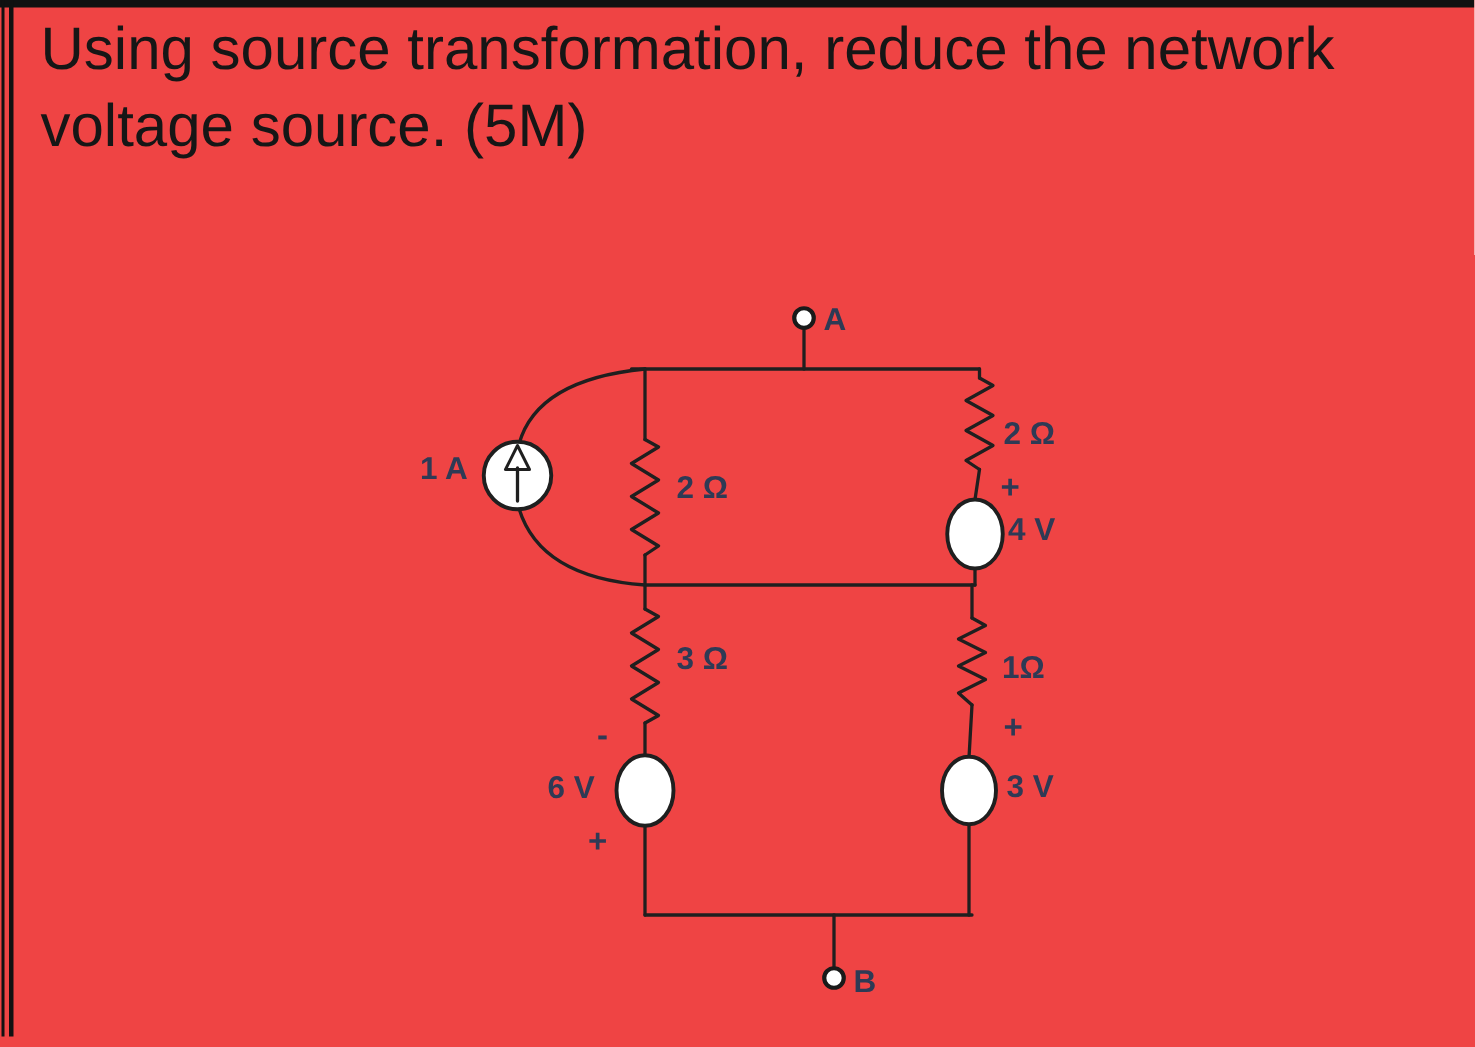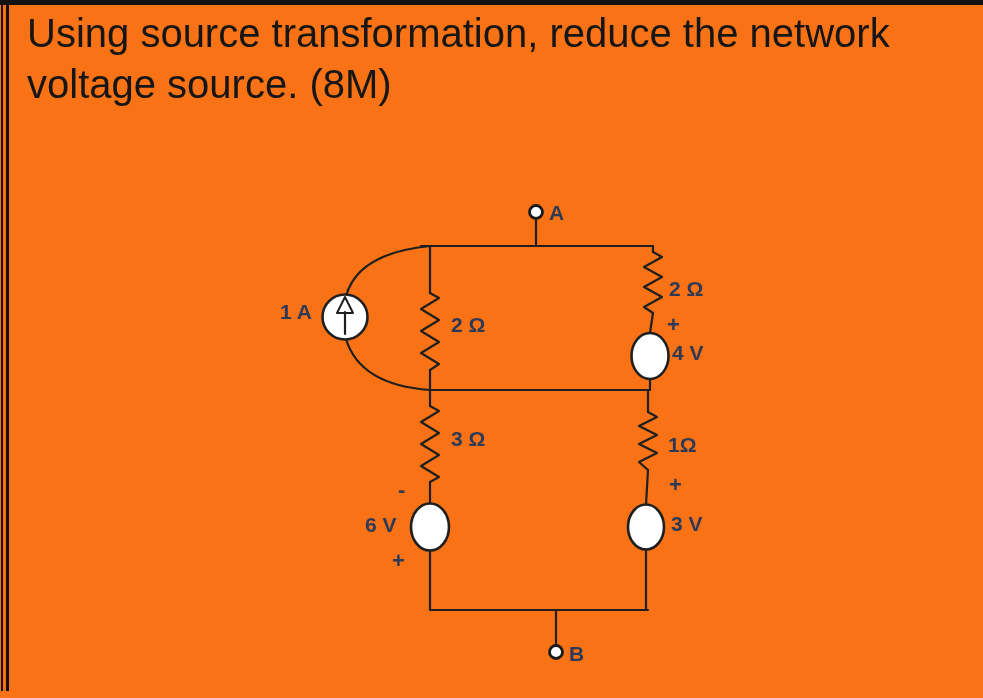"Using source transformation, reduce the" #canvas { background: #f97316 -> #ef4444 }
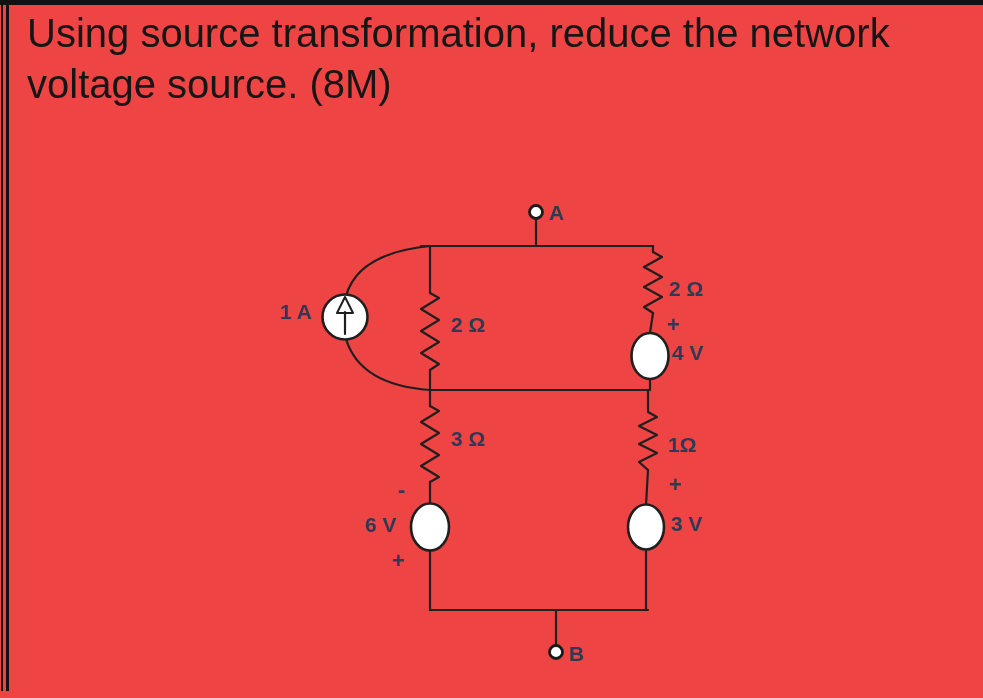"voltage source. (8M)" div { text: 8M -> 5M }
